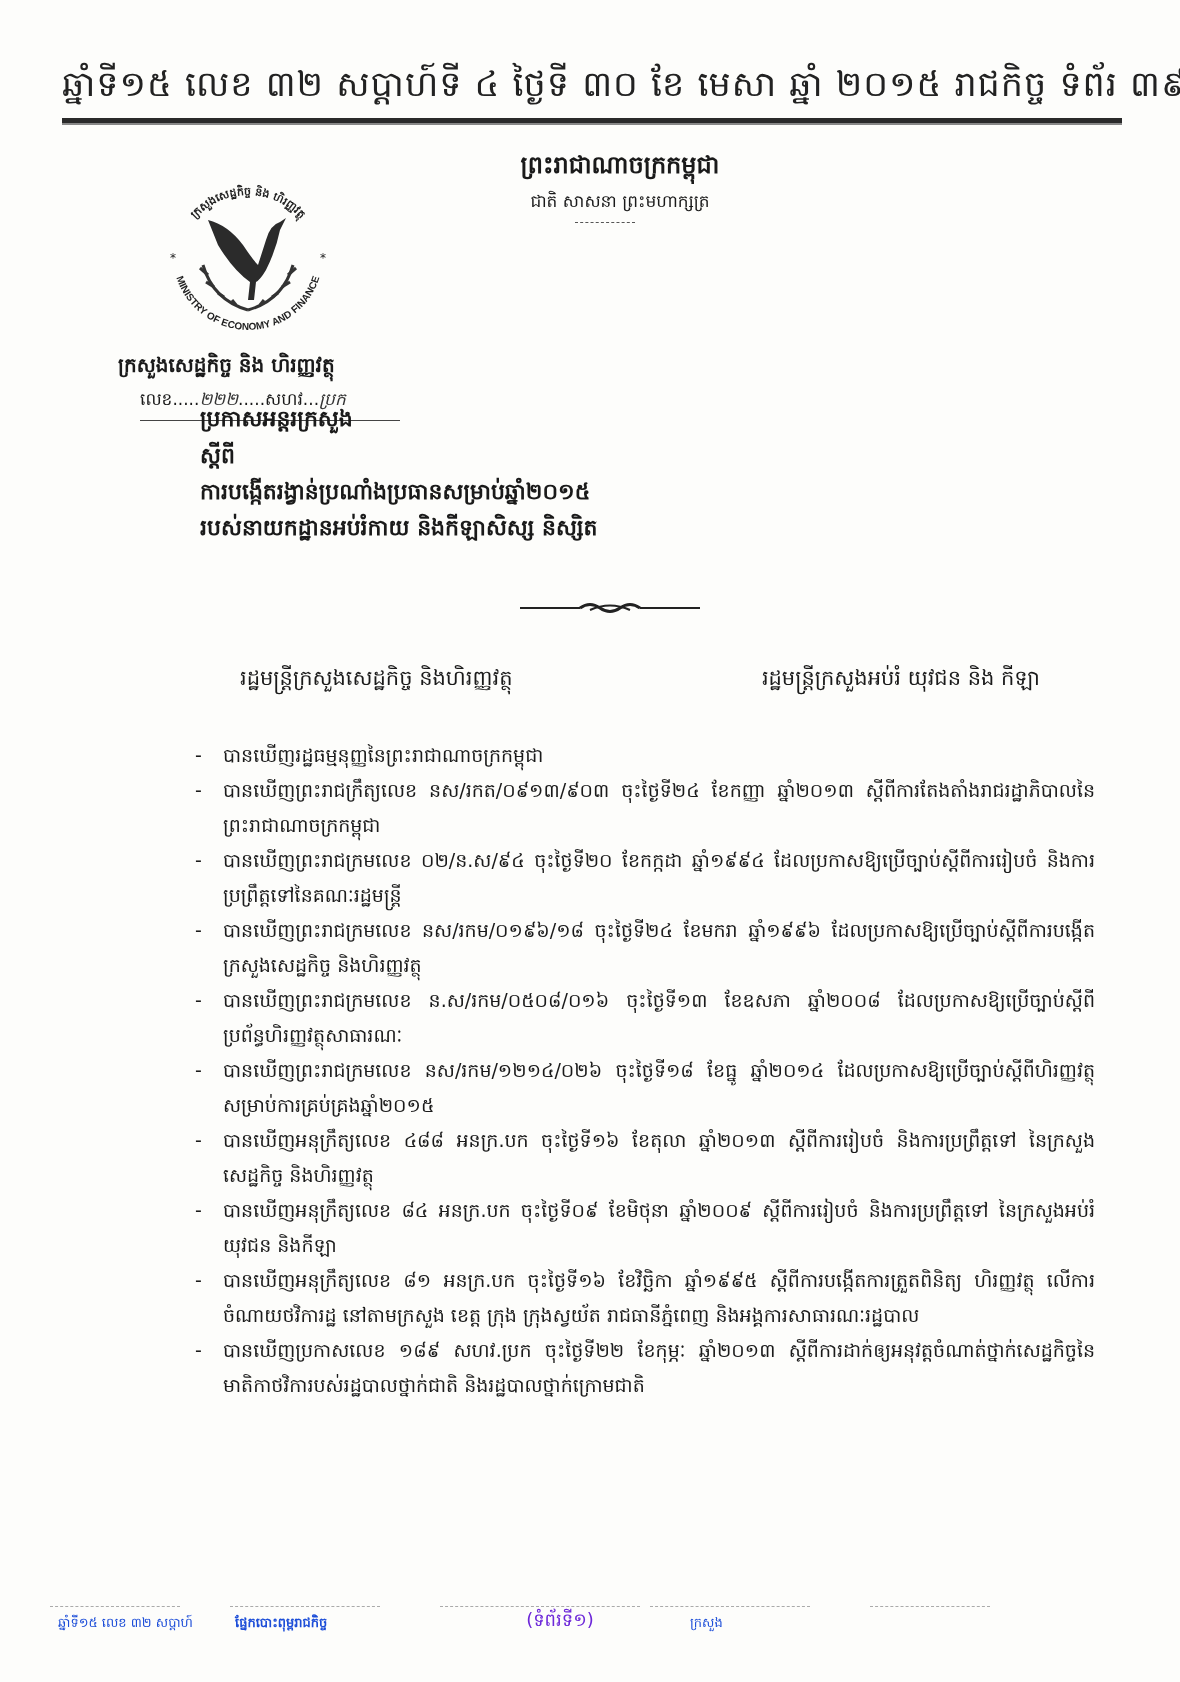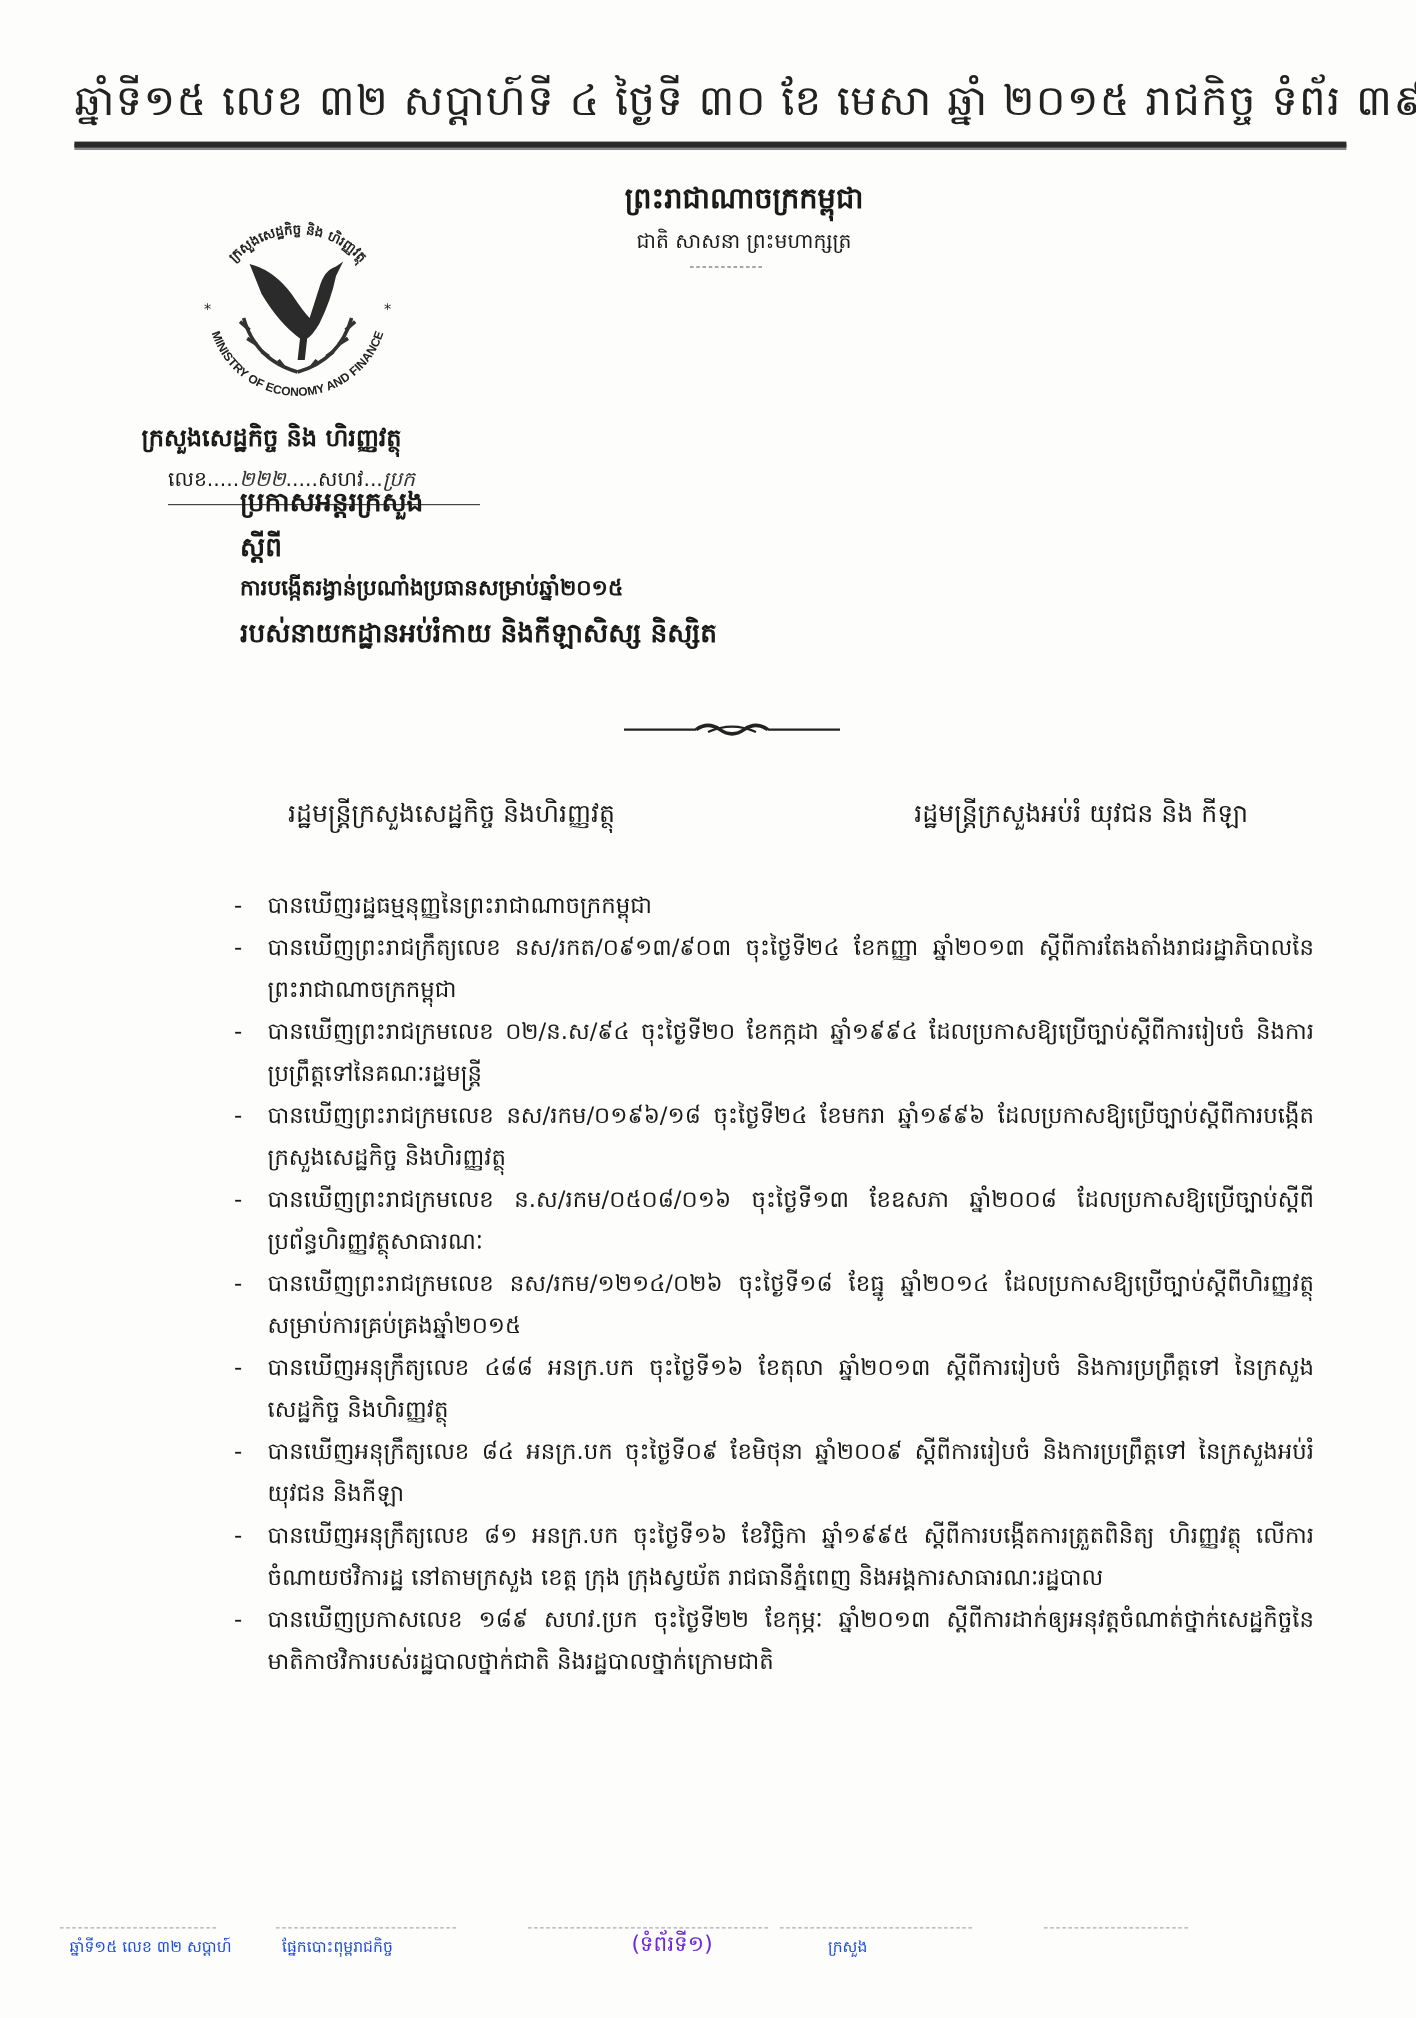"ការបង្កើតរង្វាន់ប្រណាំងប្រធានសម្រាប់ឆ្នា" .t3 { font-size: 18px -> 22px }
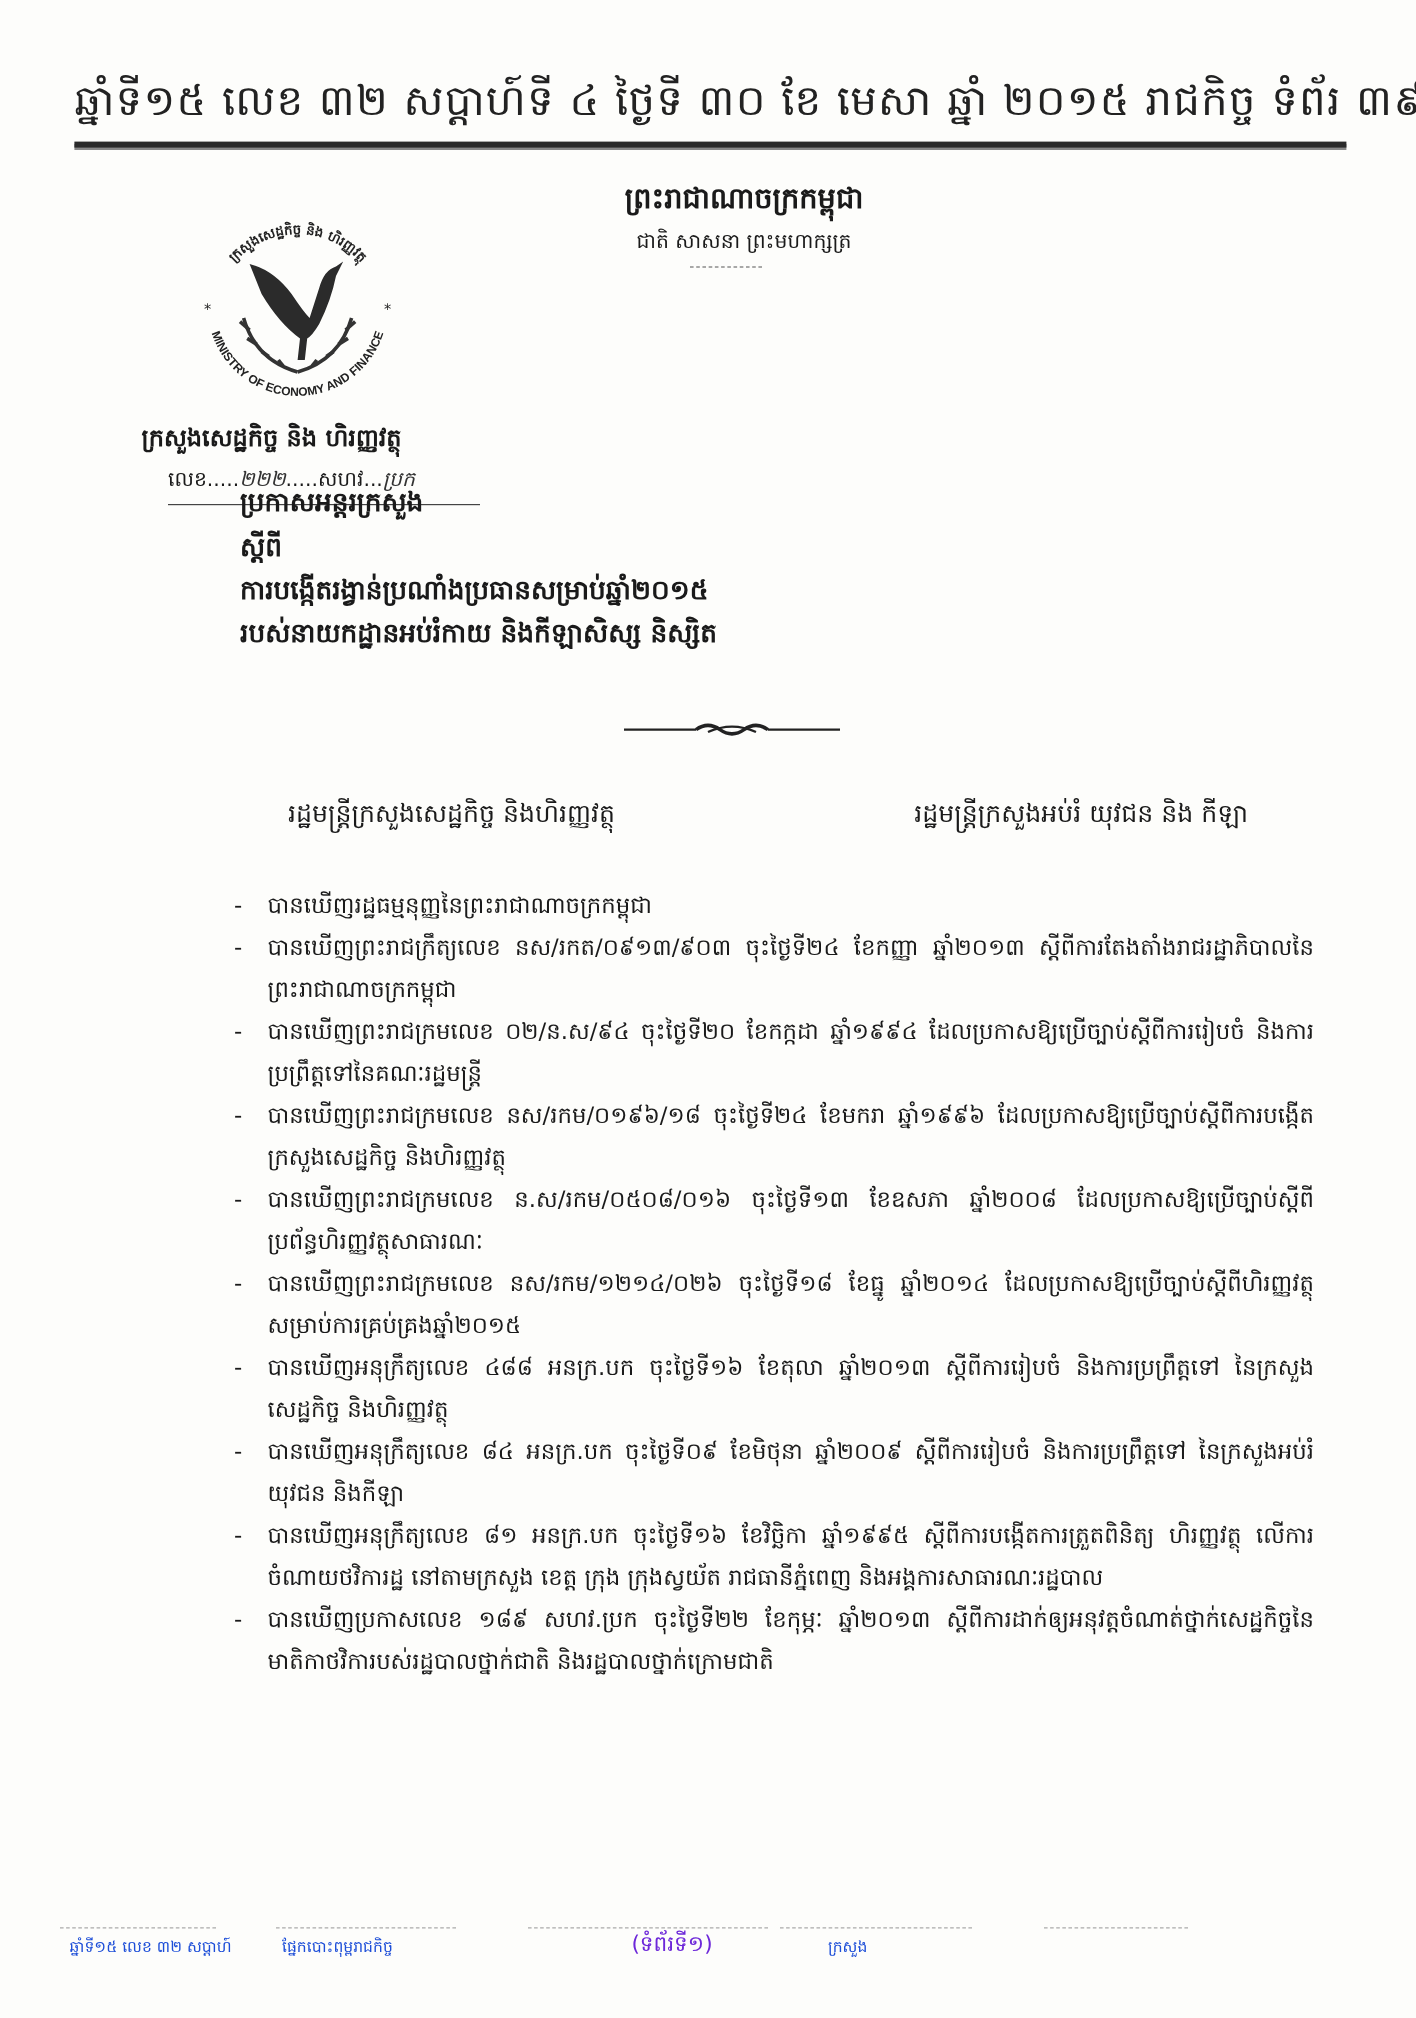"ផ្នែកបោះពុម្ពរាជកិច្ច" div.abs { font-weight: none -> bold }
